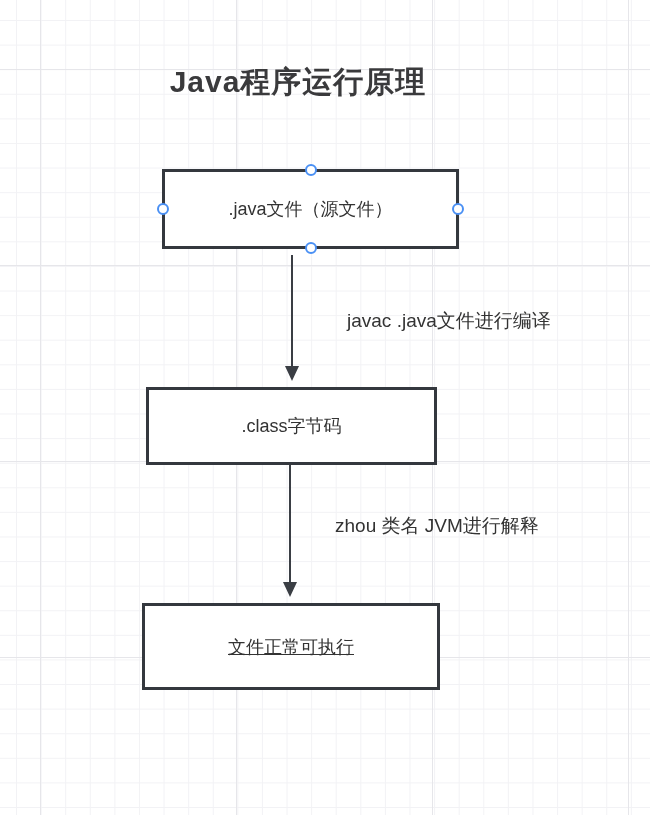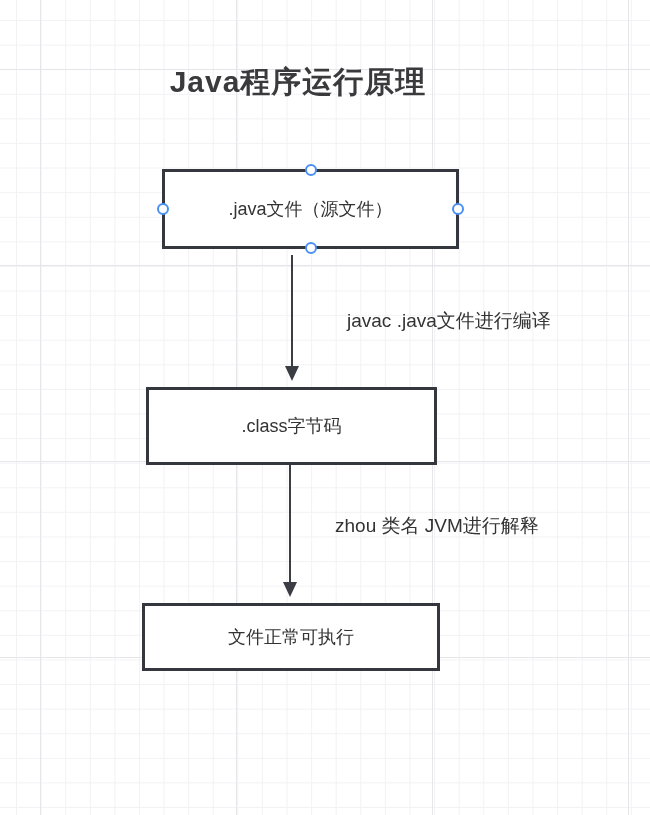"文件正常可执行" .node-exec { height: 68px -> 87px; text-decoration: none -> underline }
